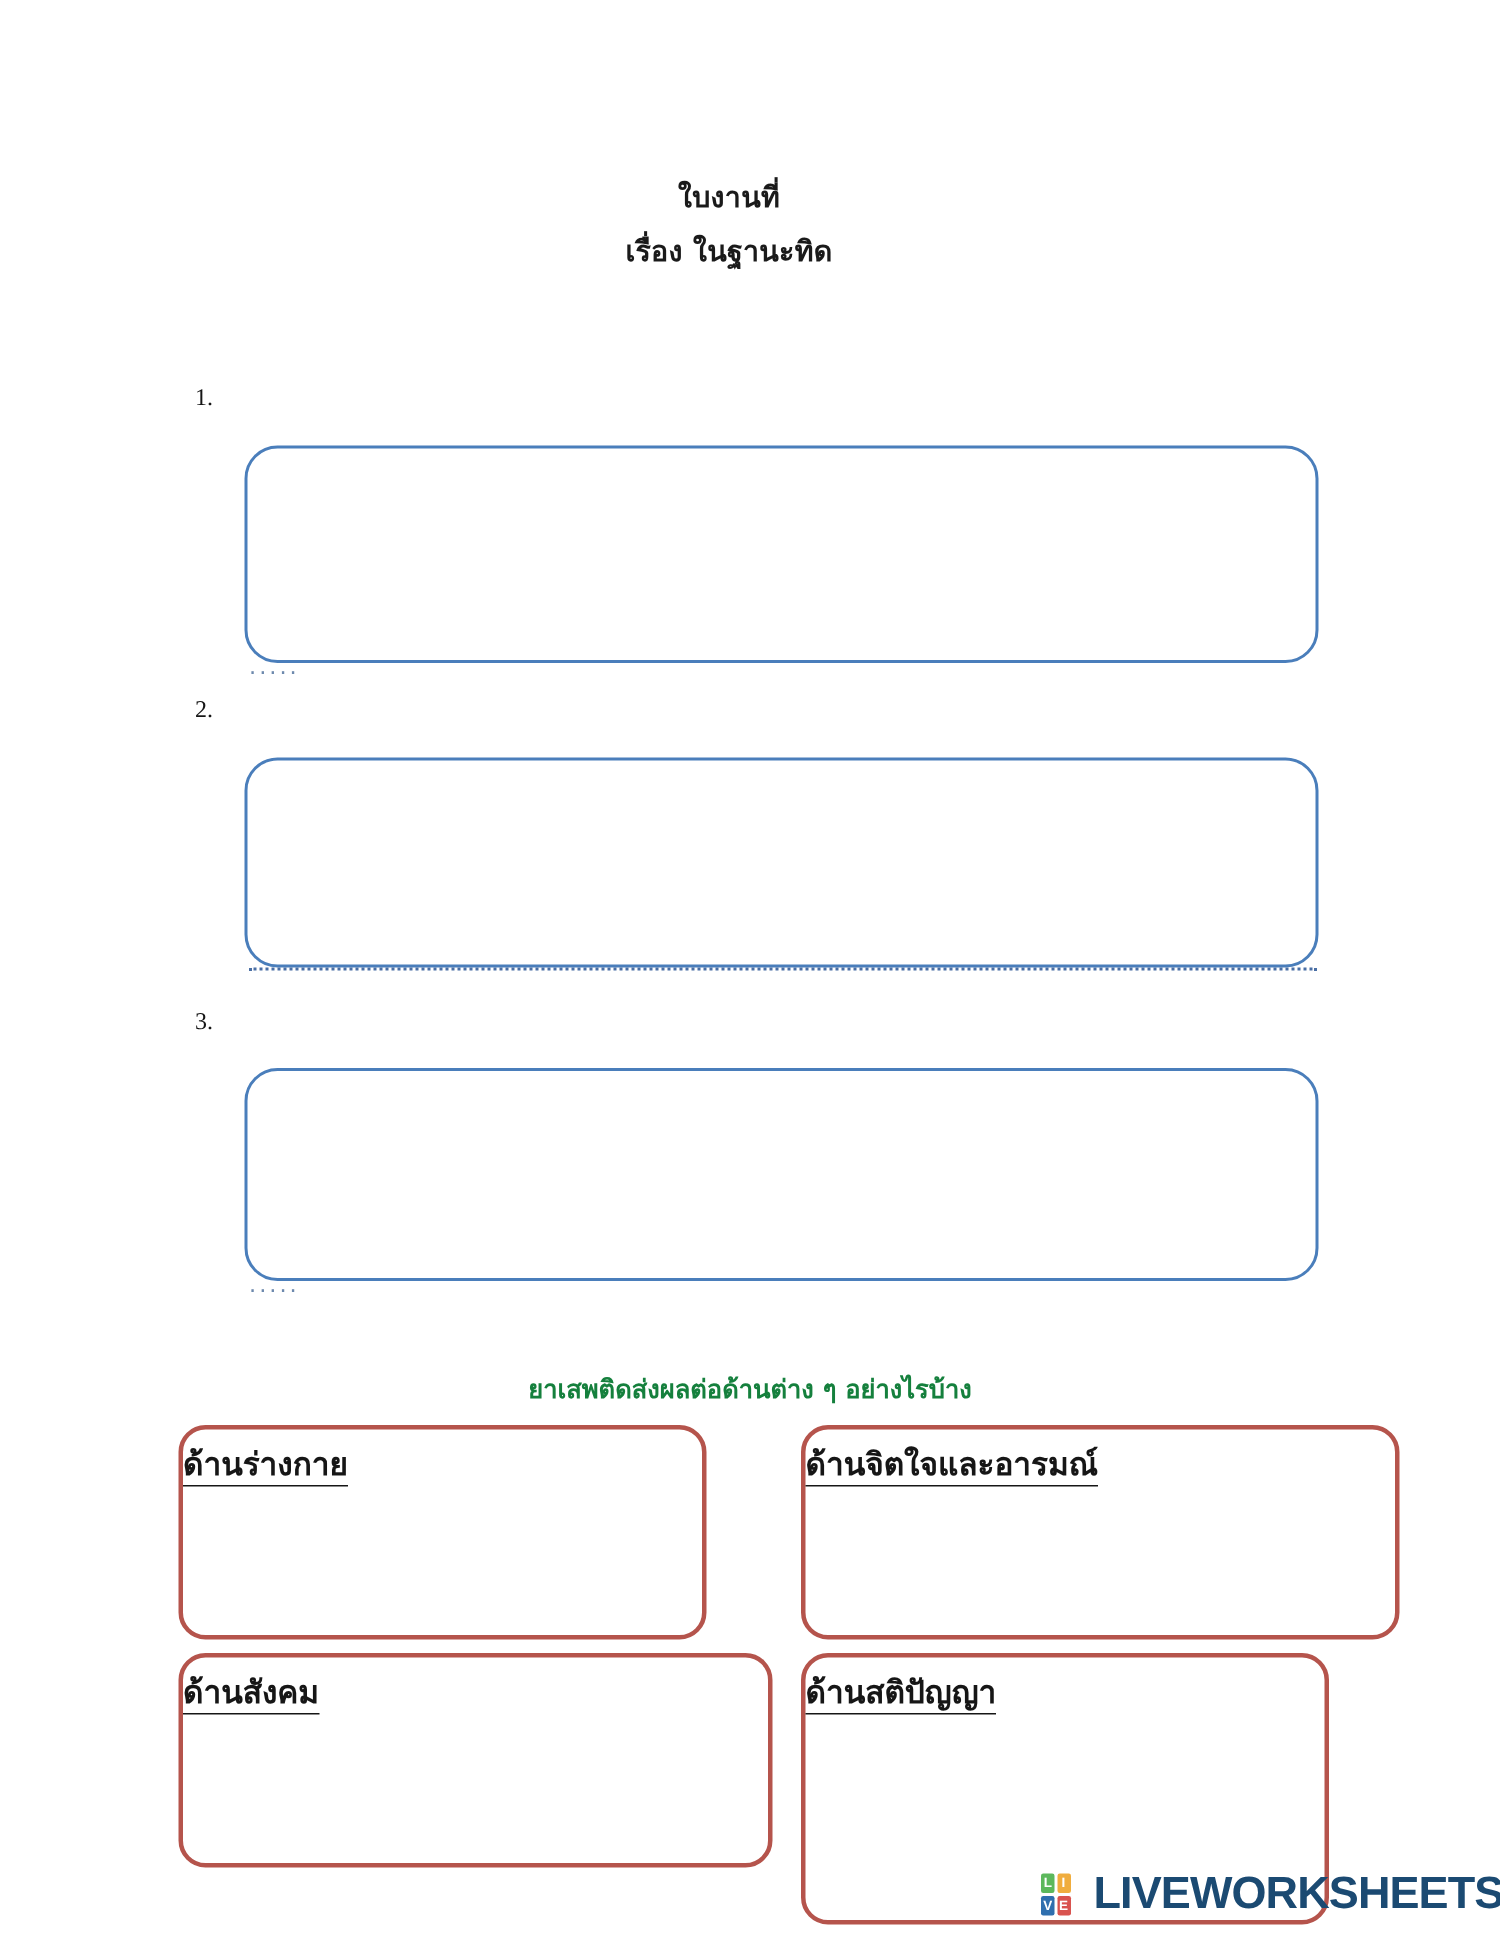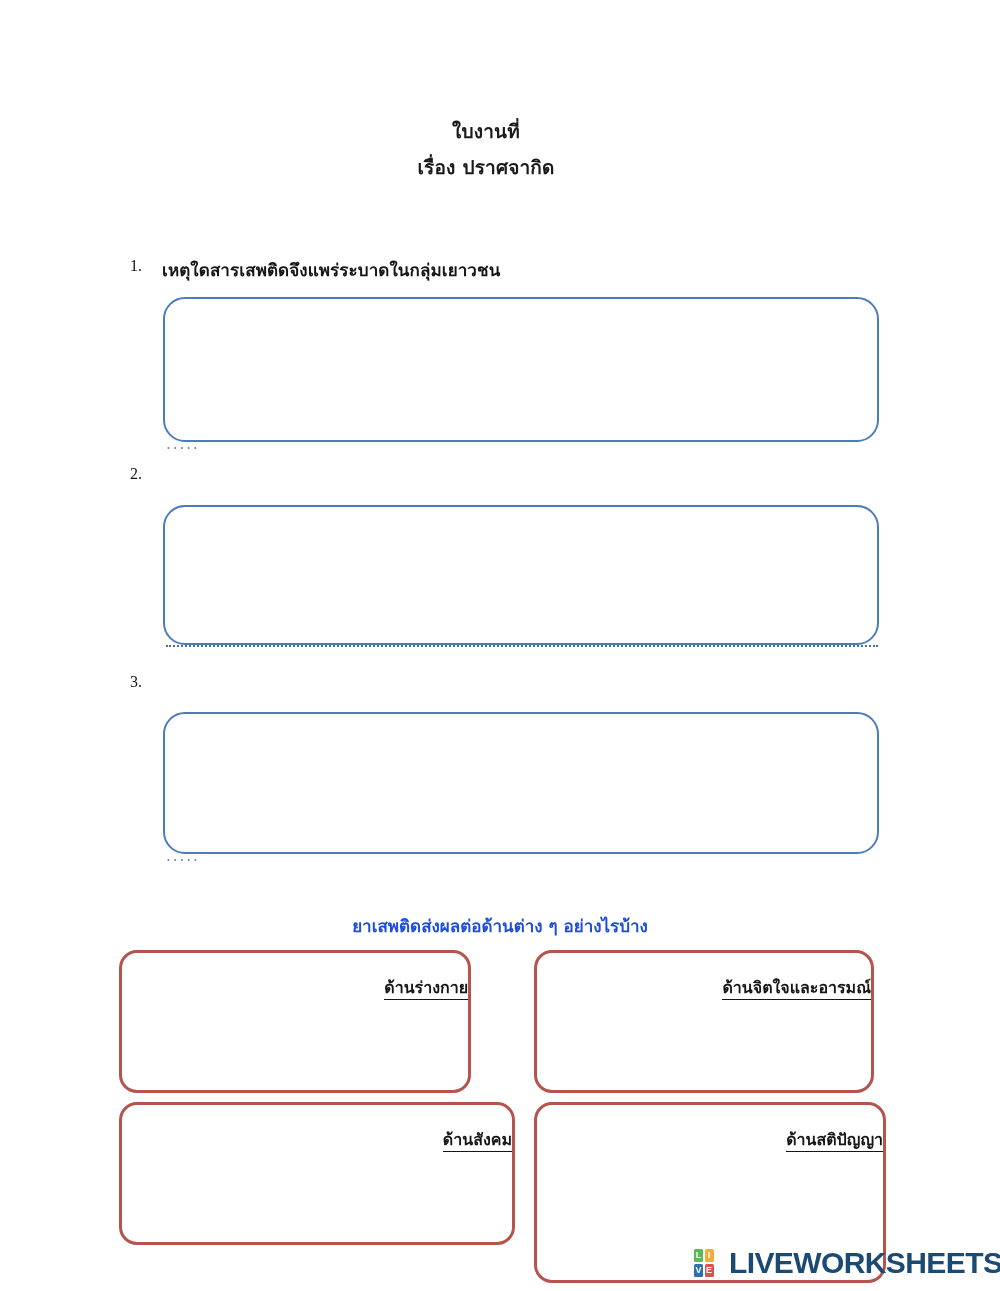"เรื่อง ปราศจากิด" div.doc-title { text: ปราศจากิด -> ในฐานะทิด }
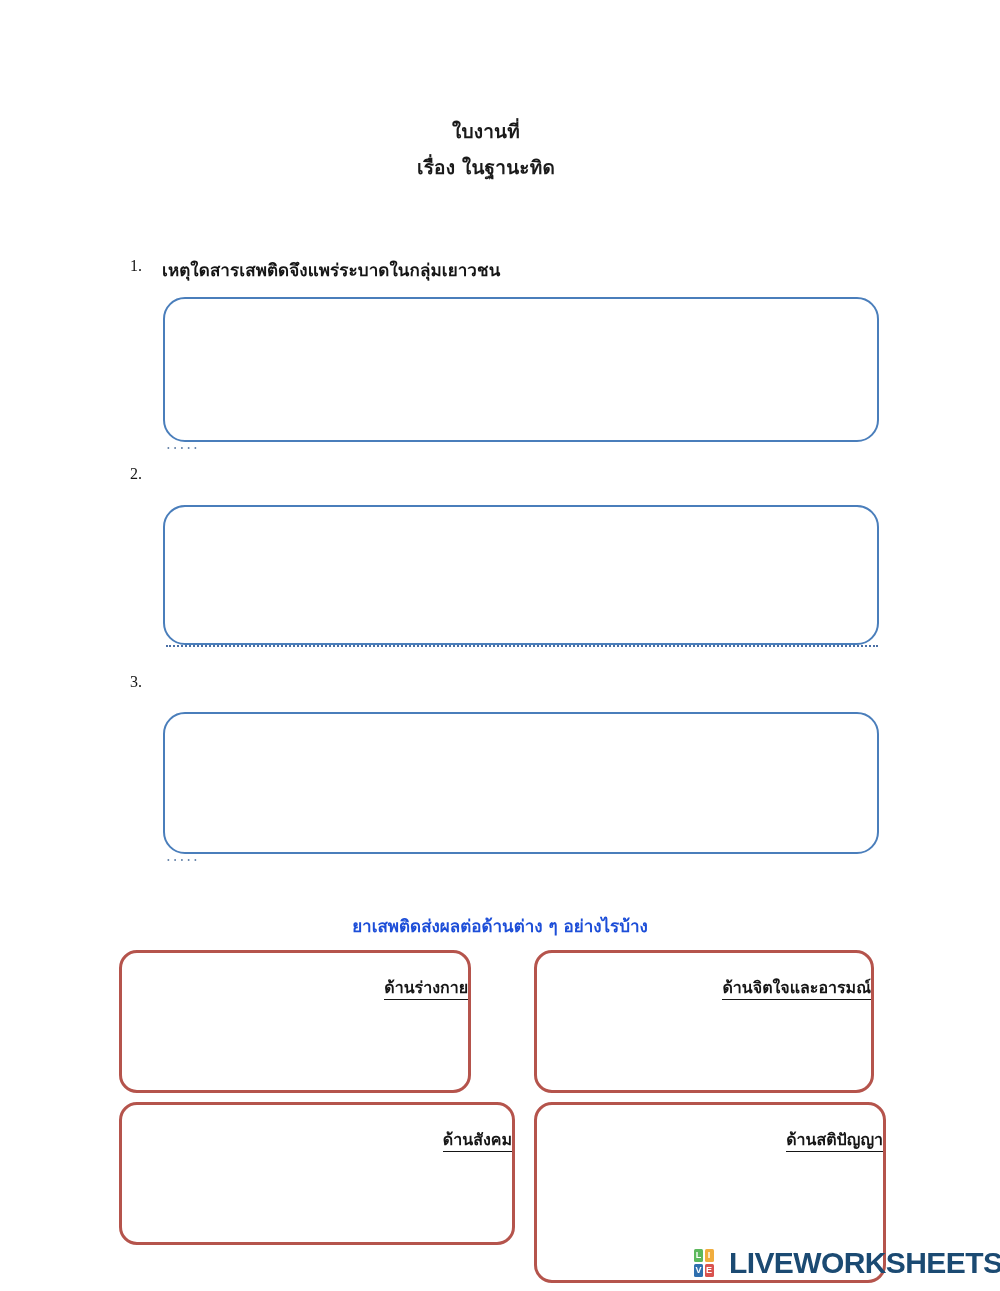"เหตุใดสารเสพติดจึงแพร่ระบาดในกลุ่มเยาวชน" span.q-text { html: <span>เหตุใดสารเสพติดจึงแพร่ระบาดในกลุ่มเยาวชน</span> -> none }
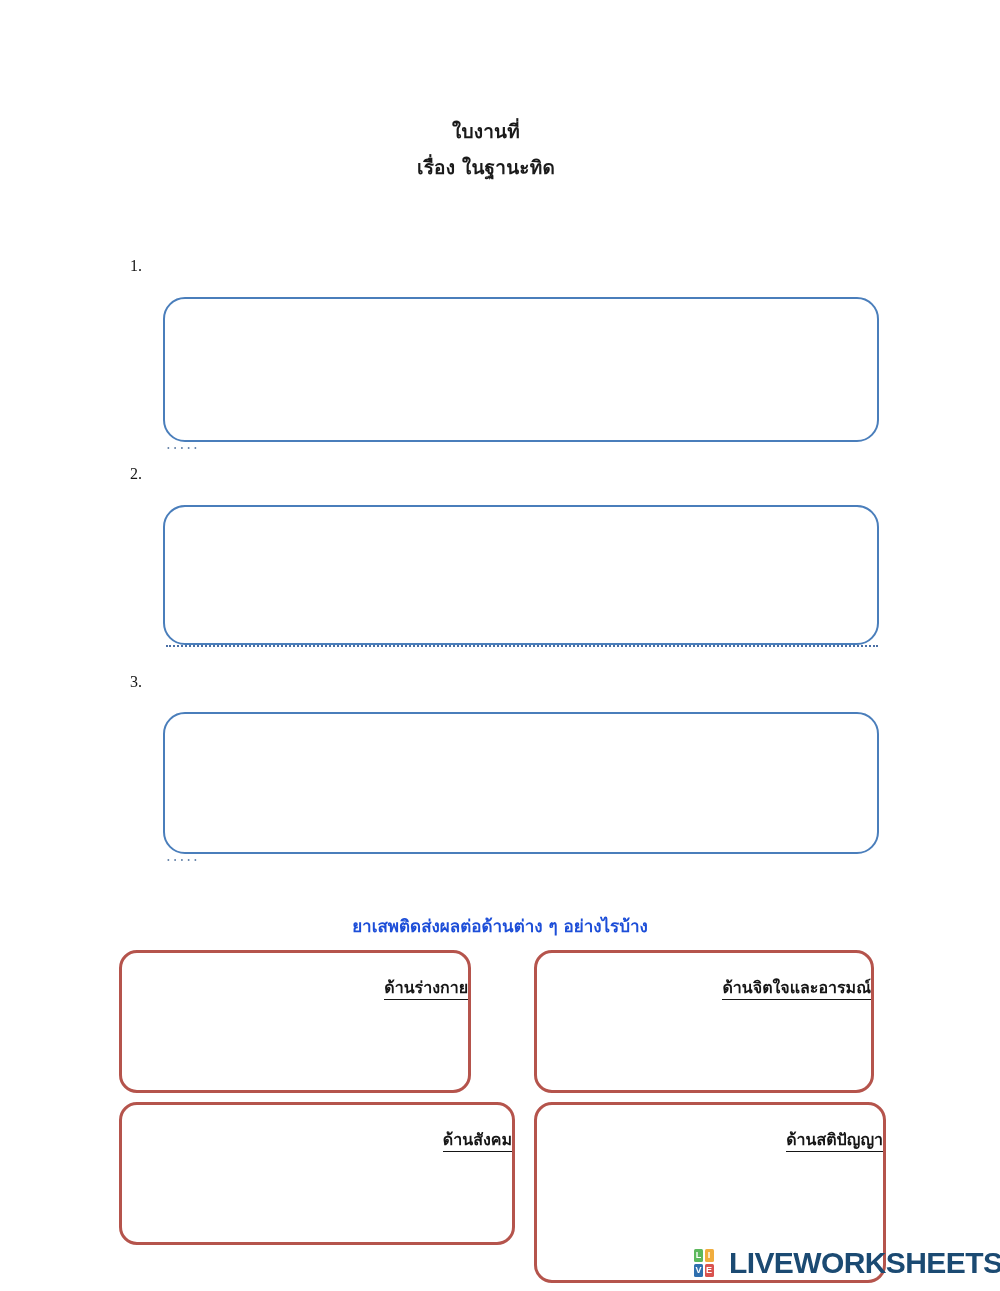"ยาเสพติดส่งผลต่อด้านต่าง ๆ อย่างไรบ้าง" #effects-heading { color: #1d4ed8 -> #15803d }
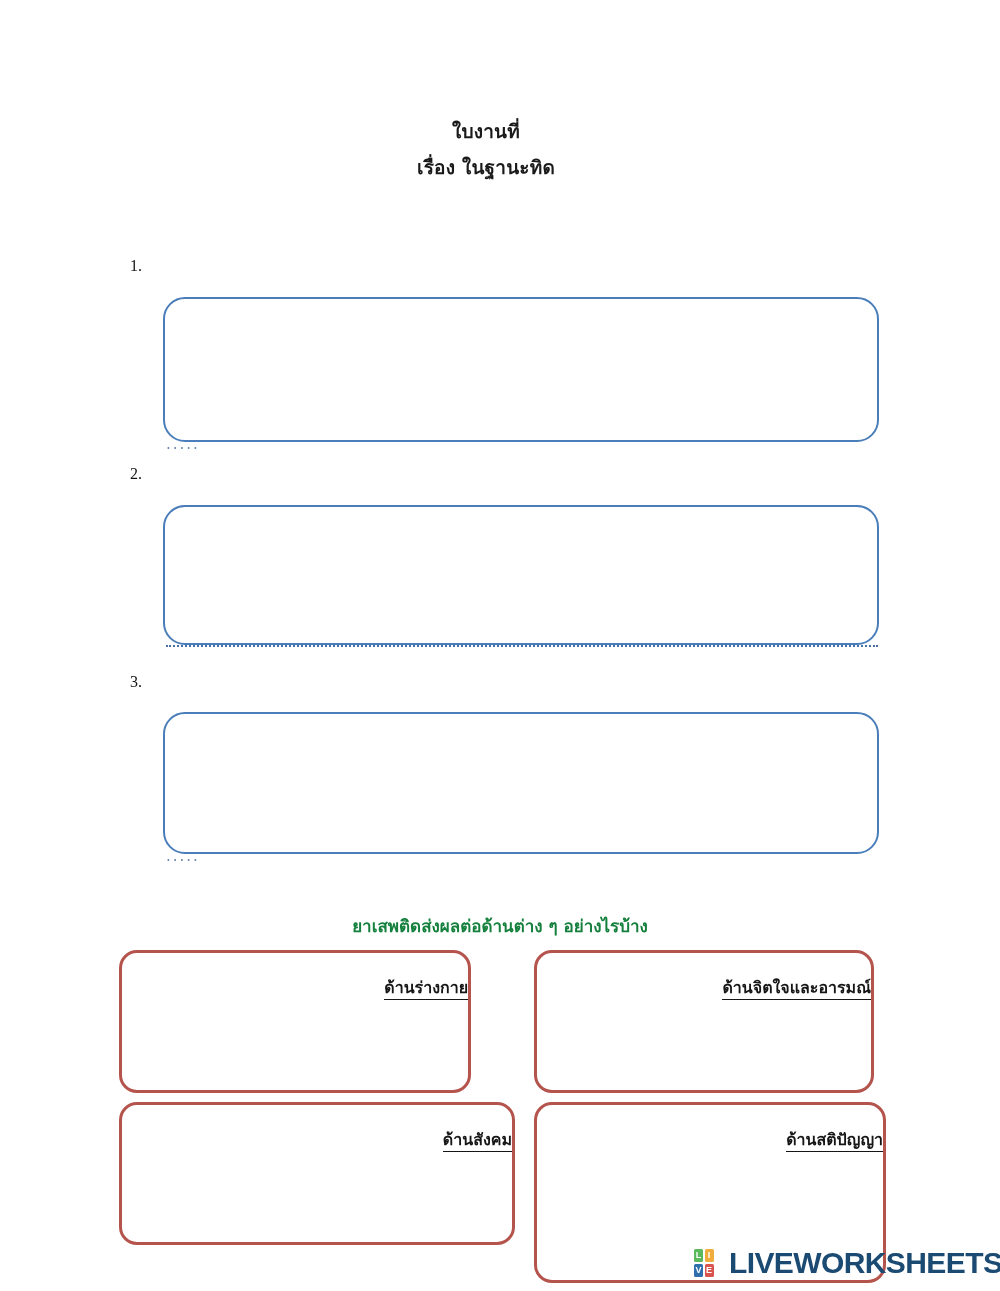"ด้านร่างกาย" .effect-label { font-size: 16px -> 21px; text-align: right -> left; top: 22px -> 6px }
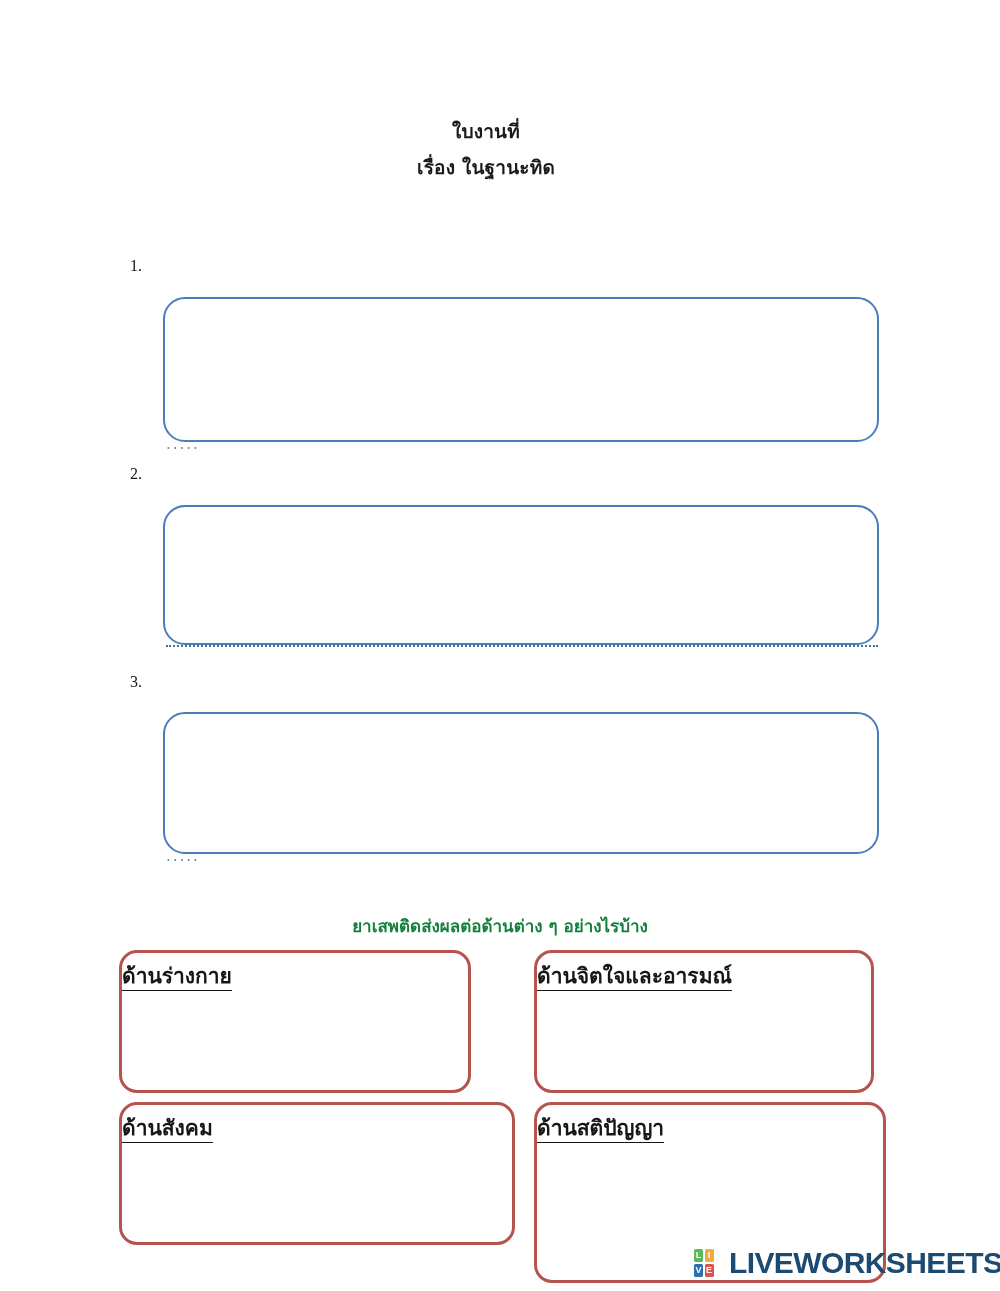"ด้านจิตใจและอารมณ์" #effect-box-mental { width: 340px -> 399px }
